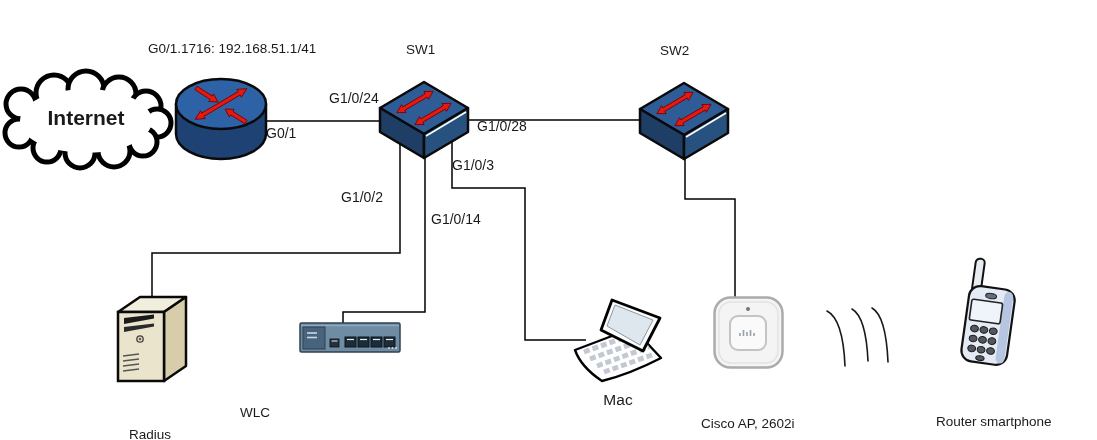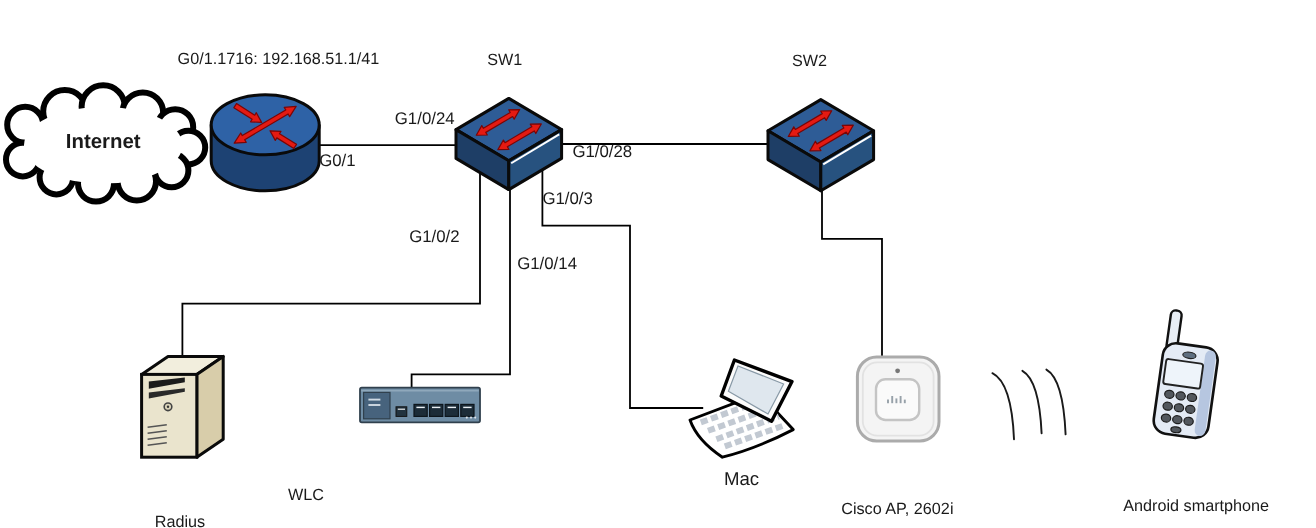"Internet" .internet-text { font-size: 17px -> 21px }
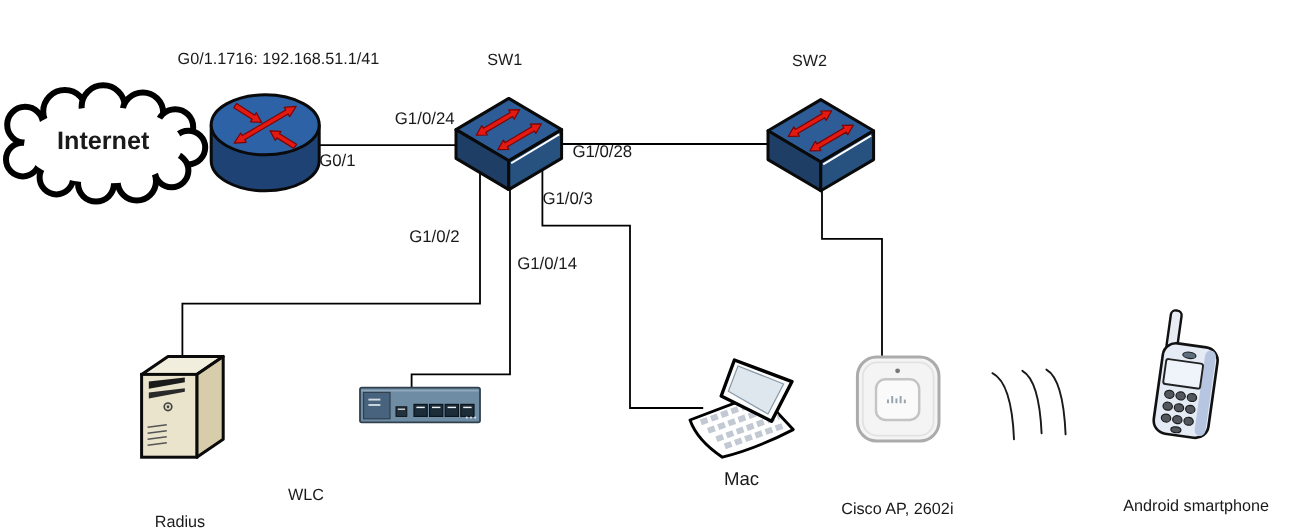"Android smartphone" div { text: Android -> Router }
